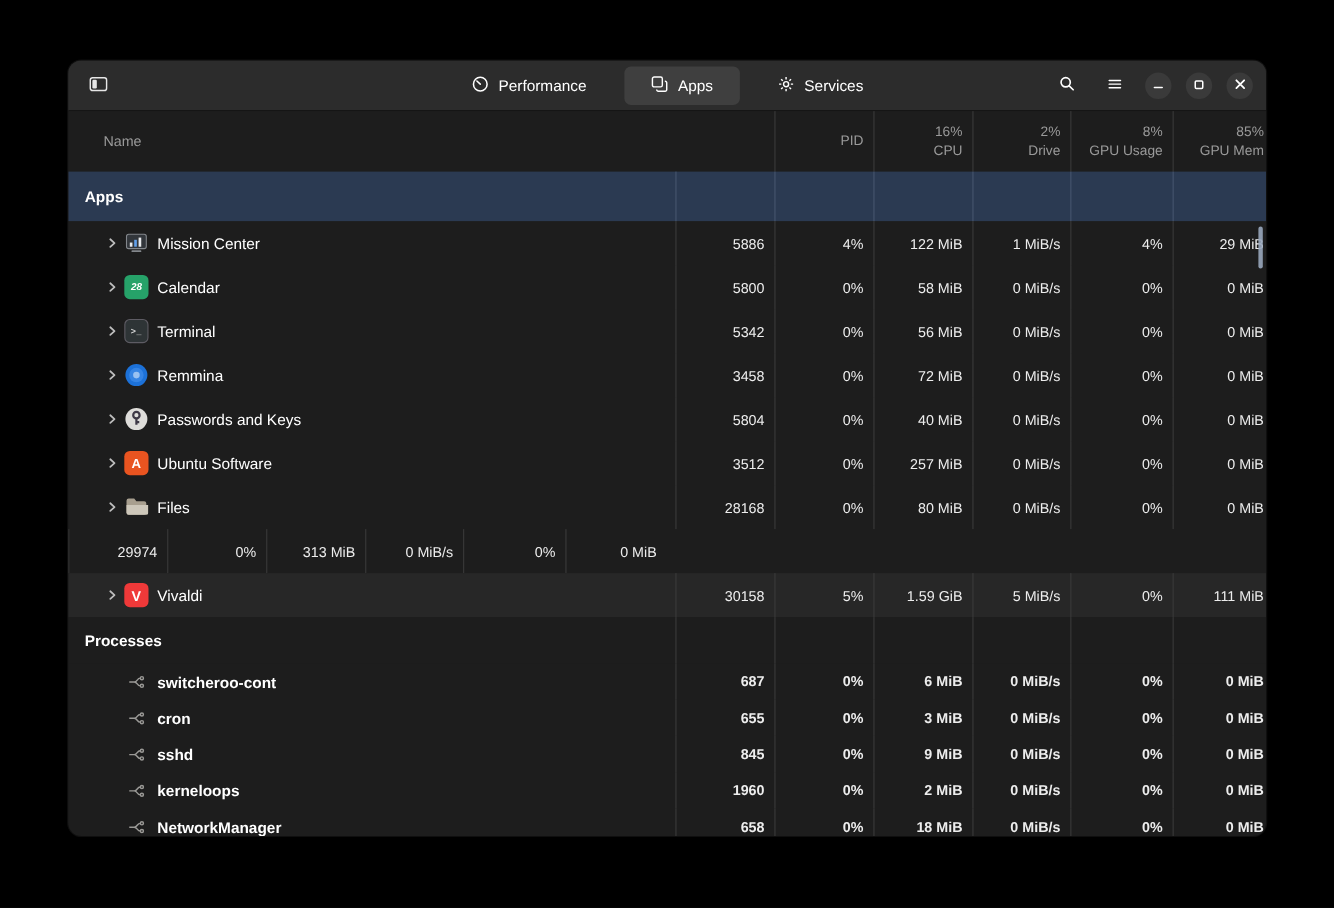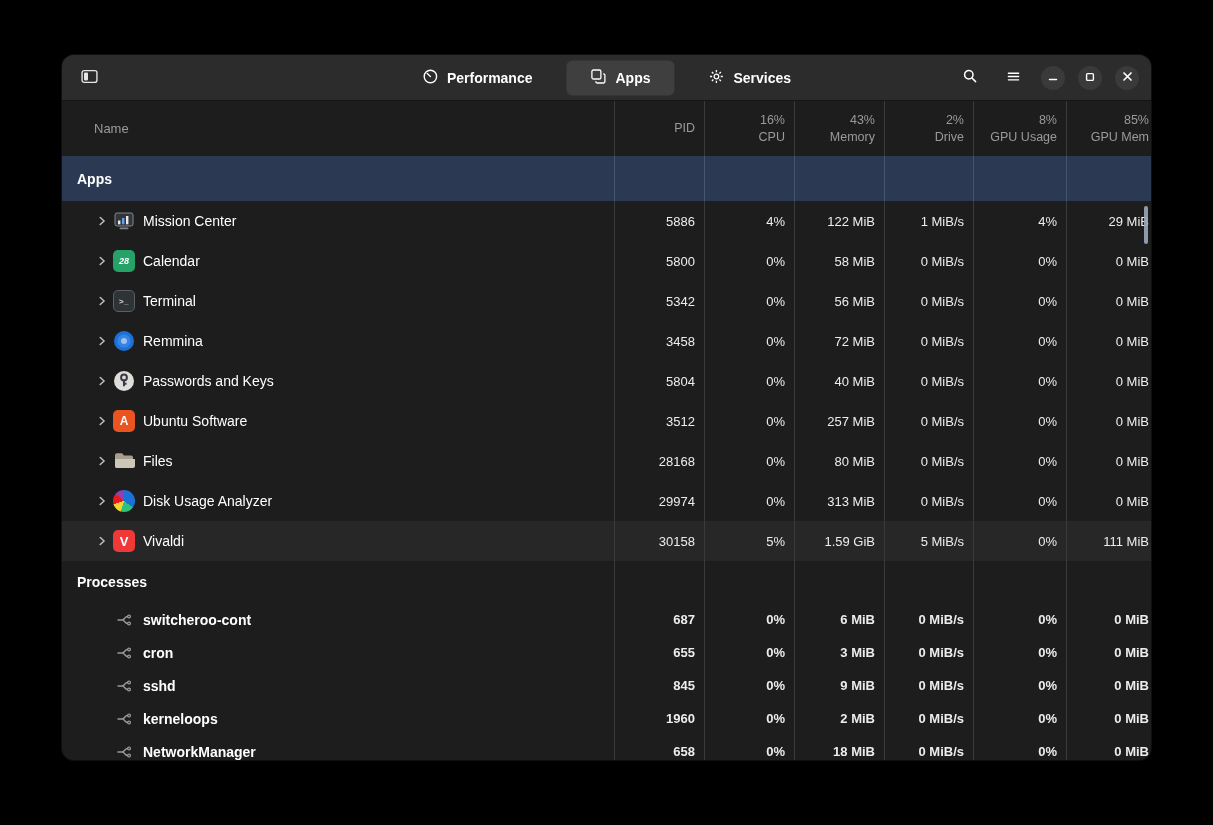"Performance" .tab { font-weight: 700 -> 400 }
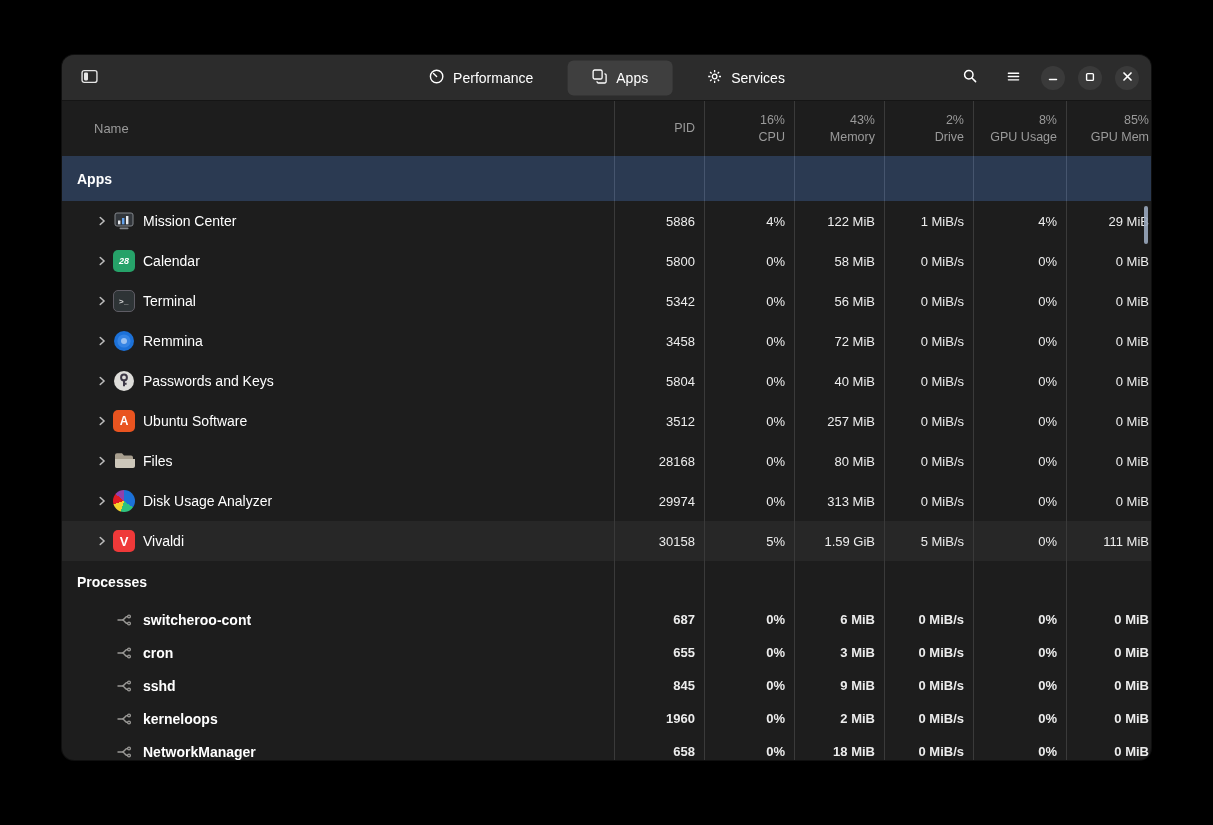"43%" div.cell { html: <div> <span>43%</span> <span>Memory</span> </div> -> none }
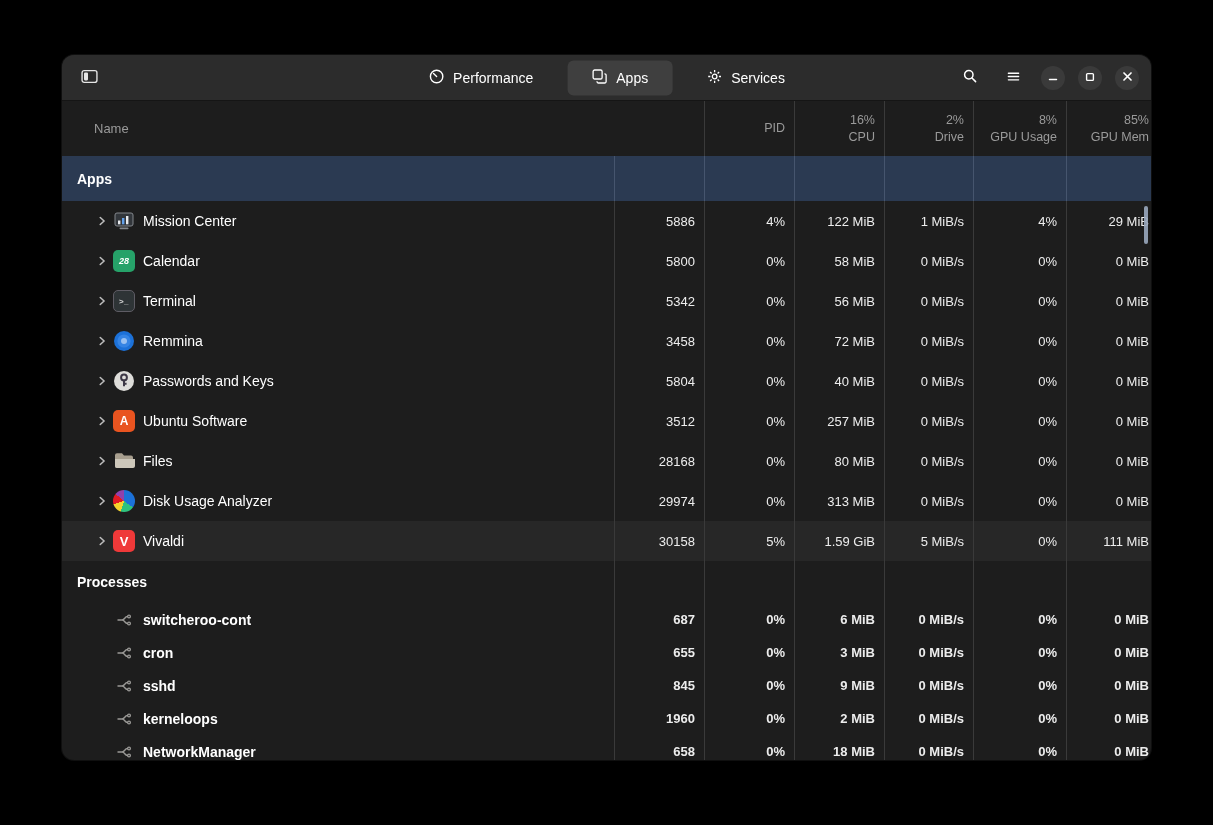"Disk Usage Analyzer" div.cell { html: <div> <span> <svg> <path></path> </svg> </span> <span></span> <span>Disk Usage Analyzer</span> </div> -> none }
